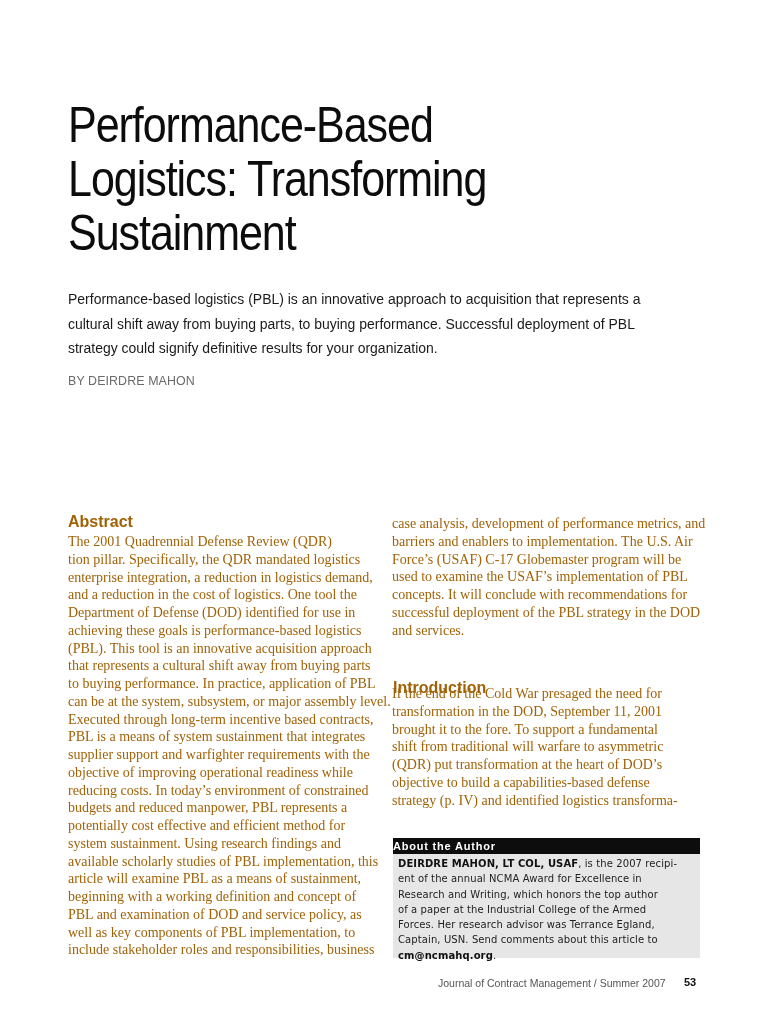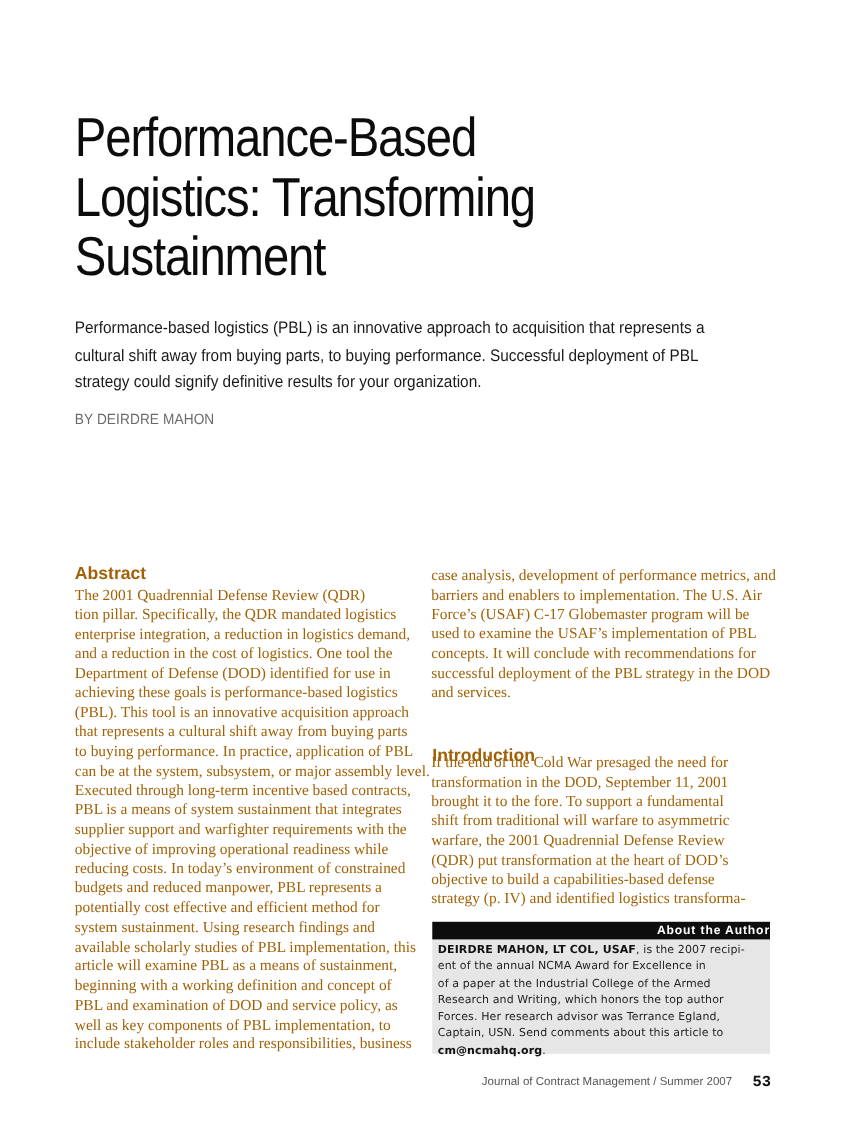"warfare, the 2001 Quadrennial Defense" span.line { html: <span>warfare, the 2001 Quadrennial Defense Review</span> -> none }
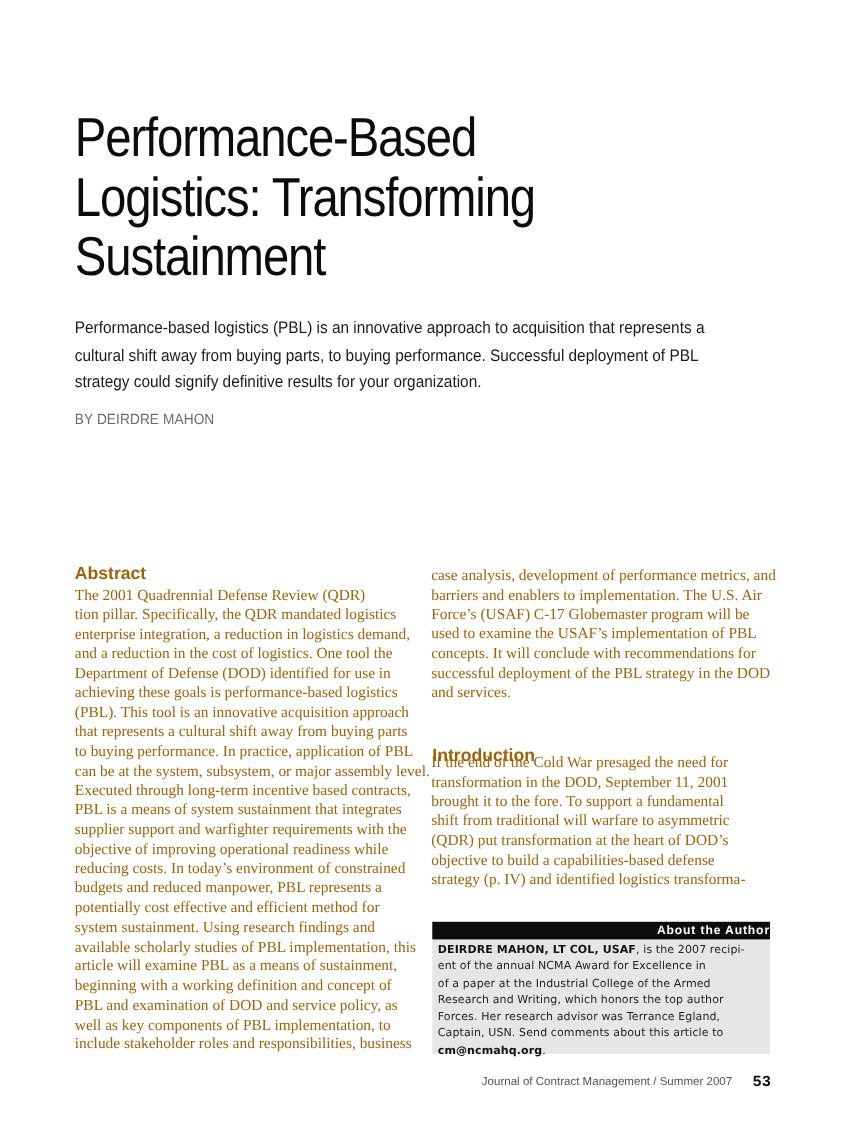"About the Author" .author-box-header { text-align: right -> left }
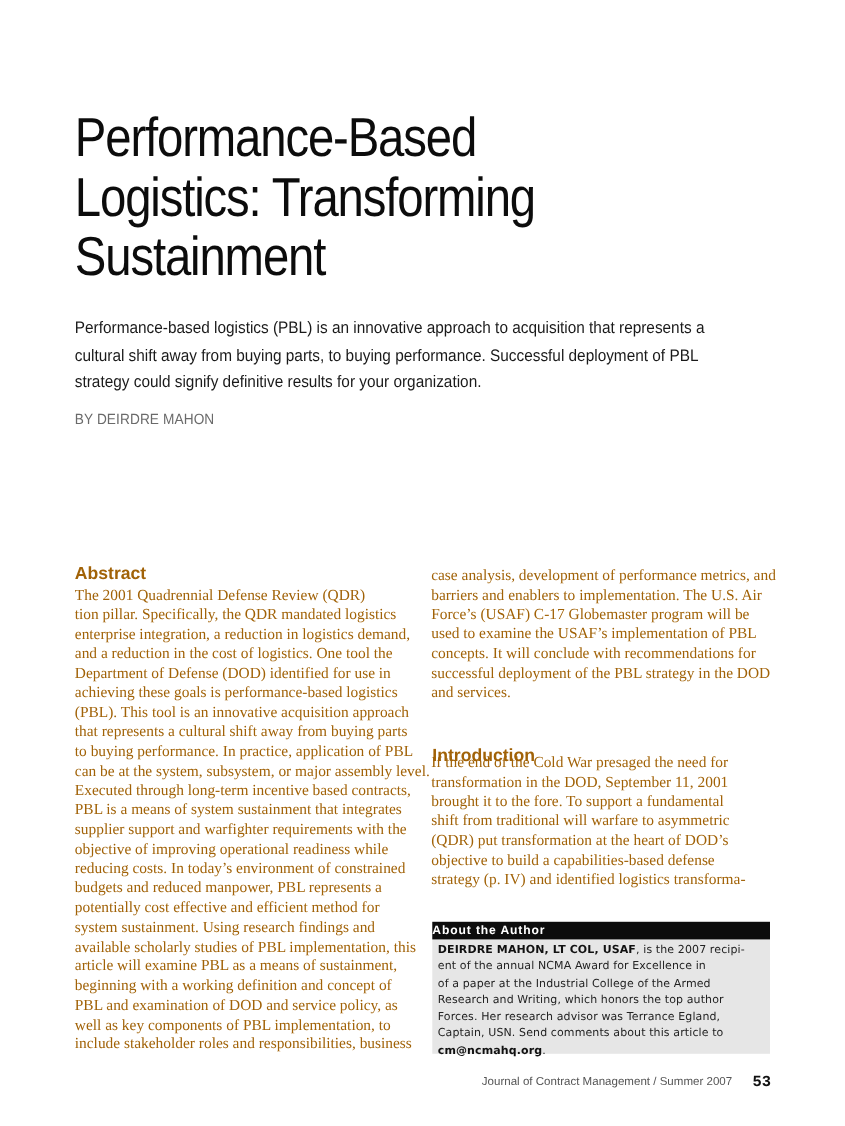"of a paper at the" span.line { order: before "Research and Writing, which honors" -> after "Research and Writing, which honors" }
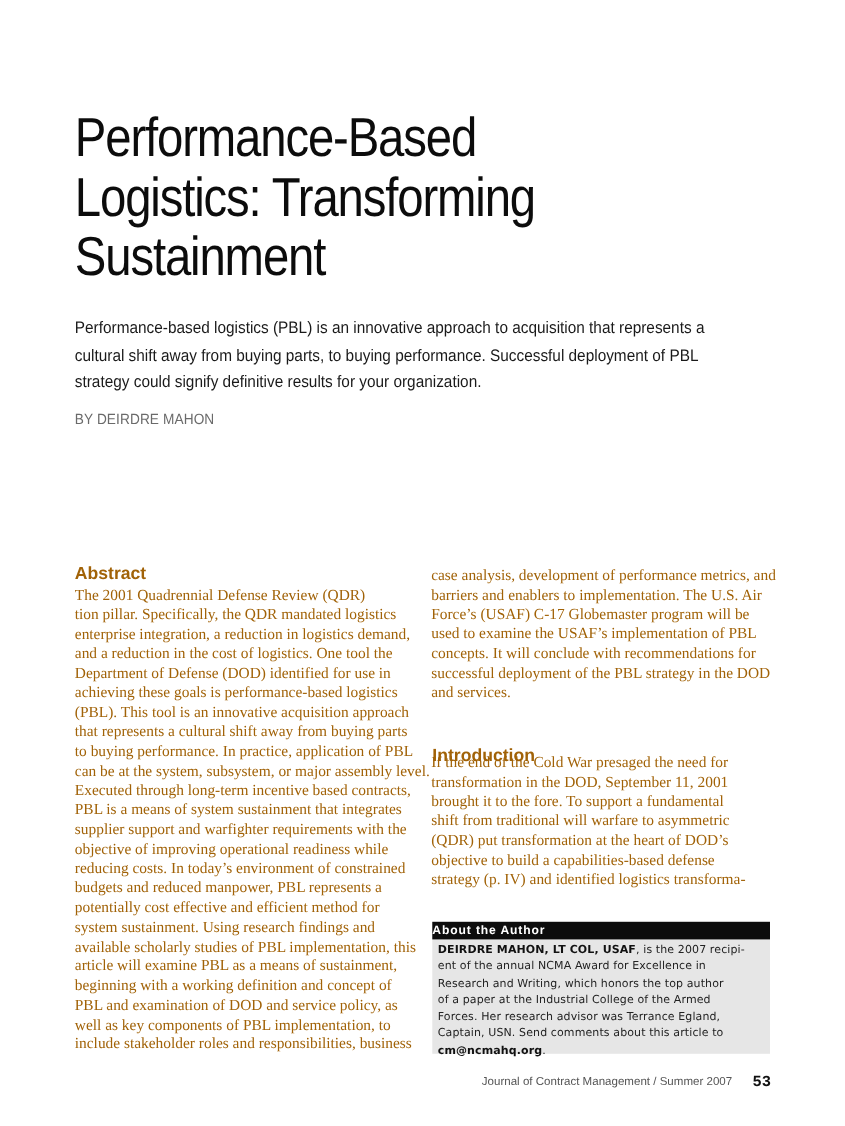"53" .page-number { font-family: Liberation Mono, monospace -> Liberation Sans, sans-serif; font-size: 14px -> 11px }
